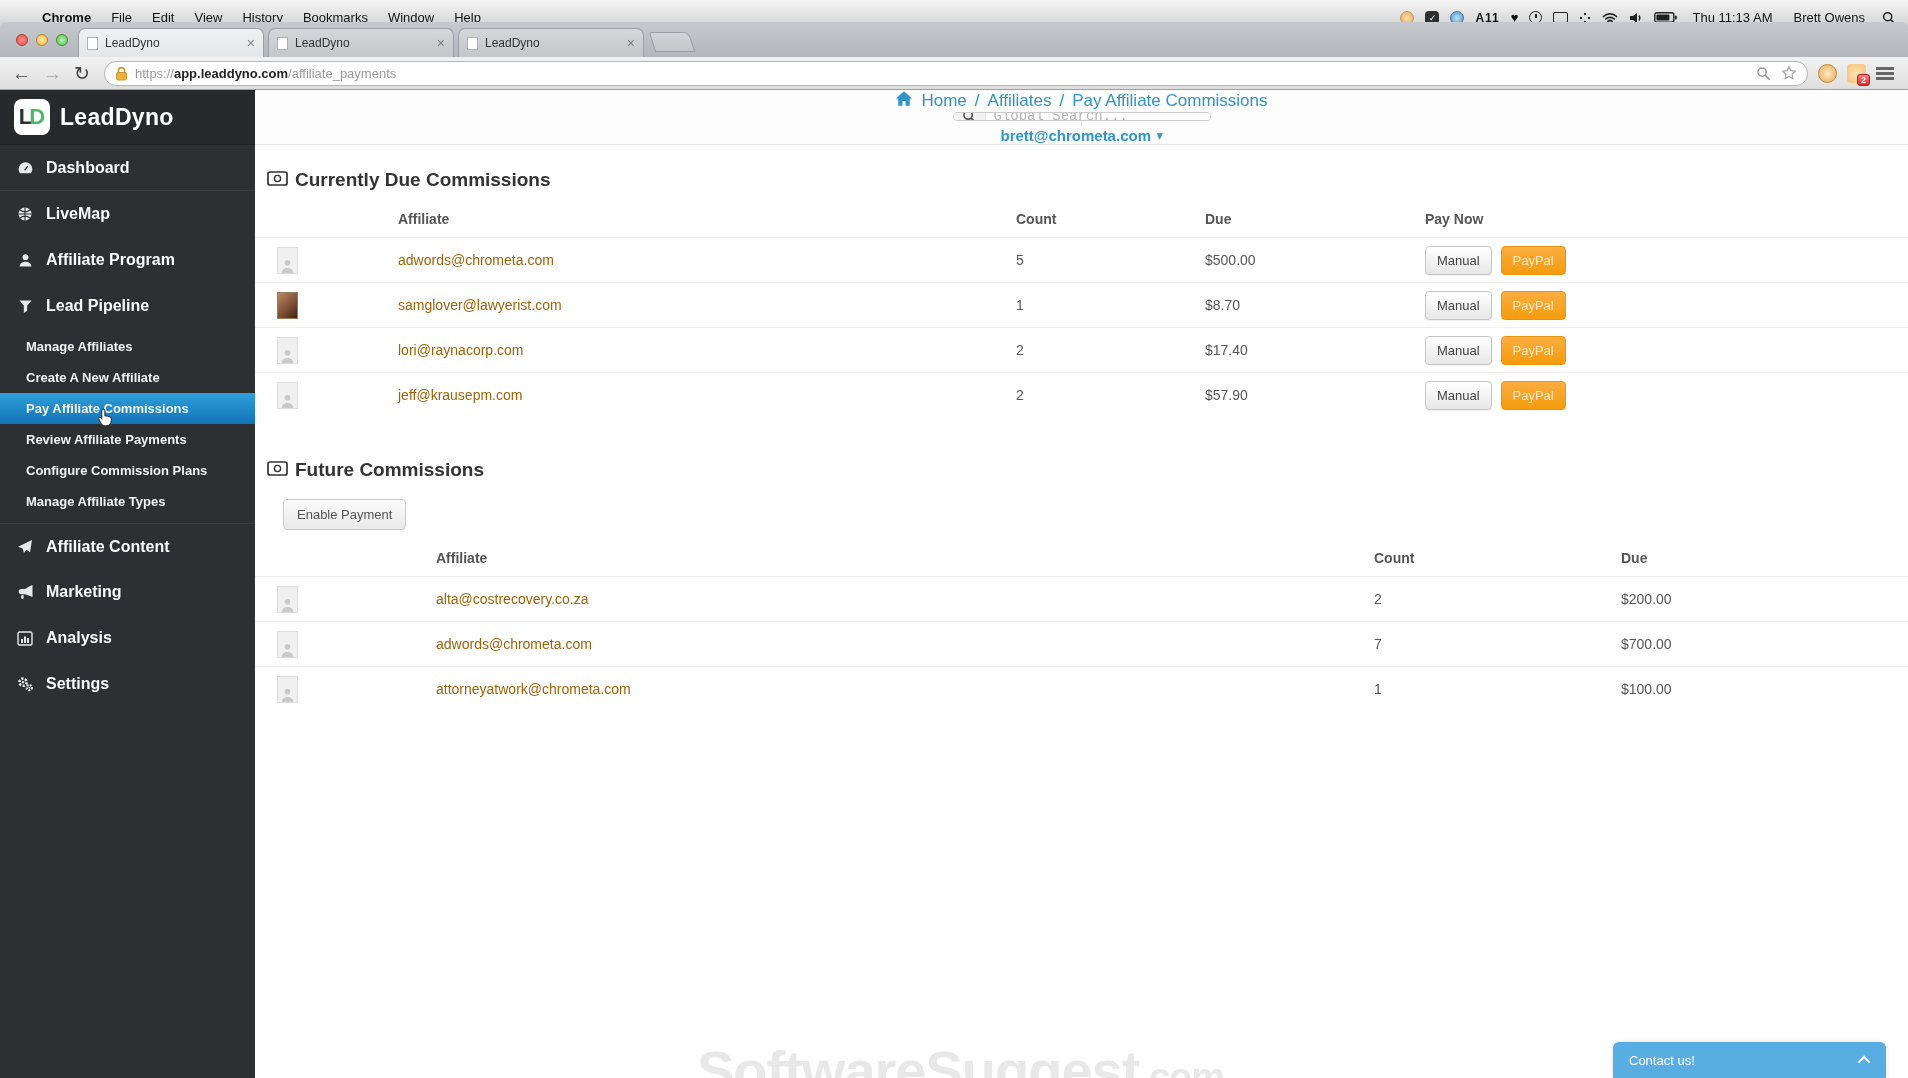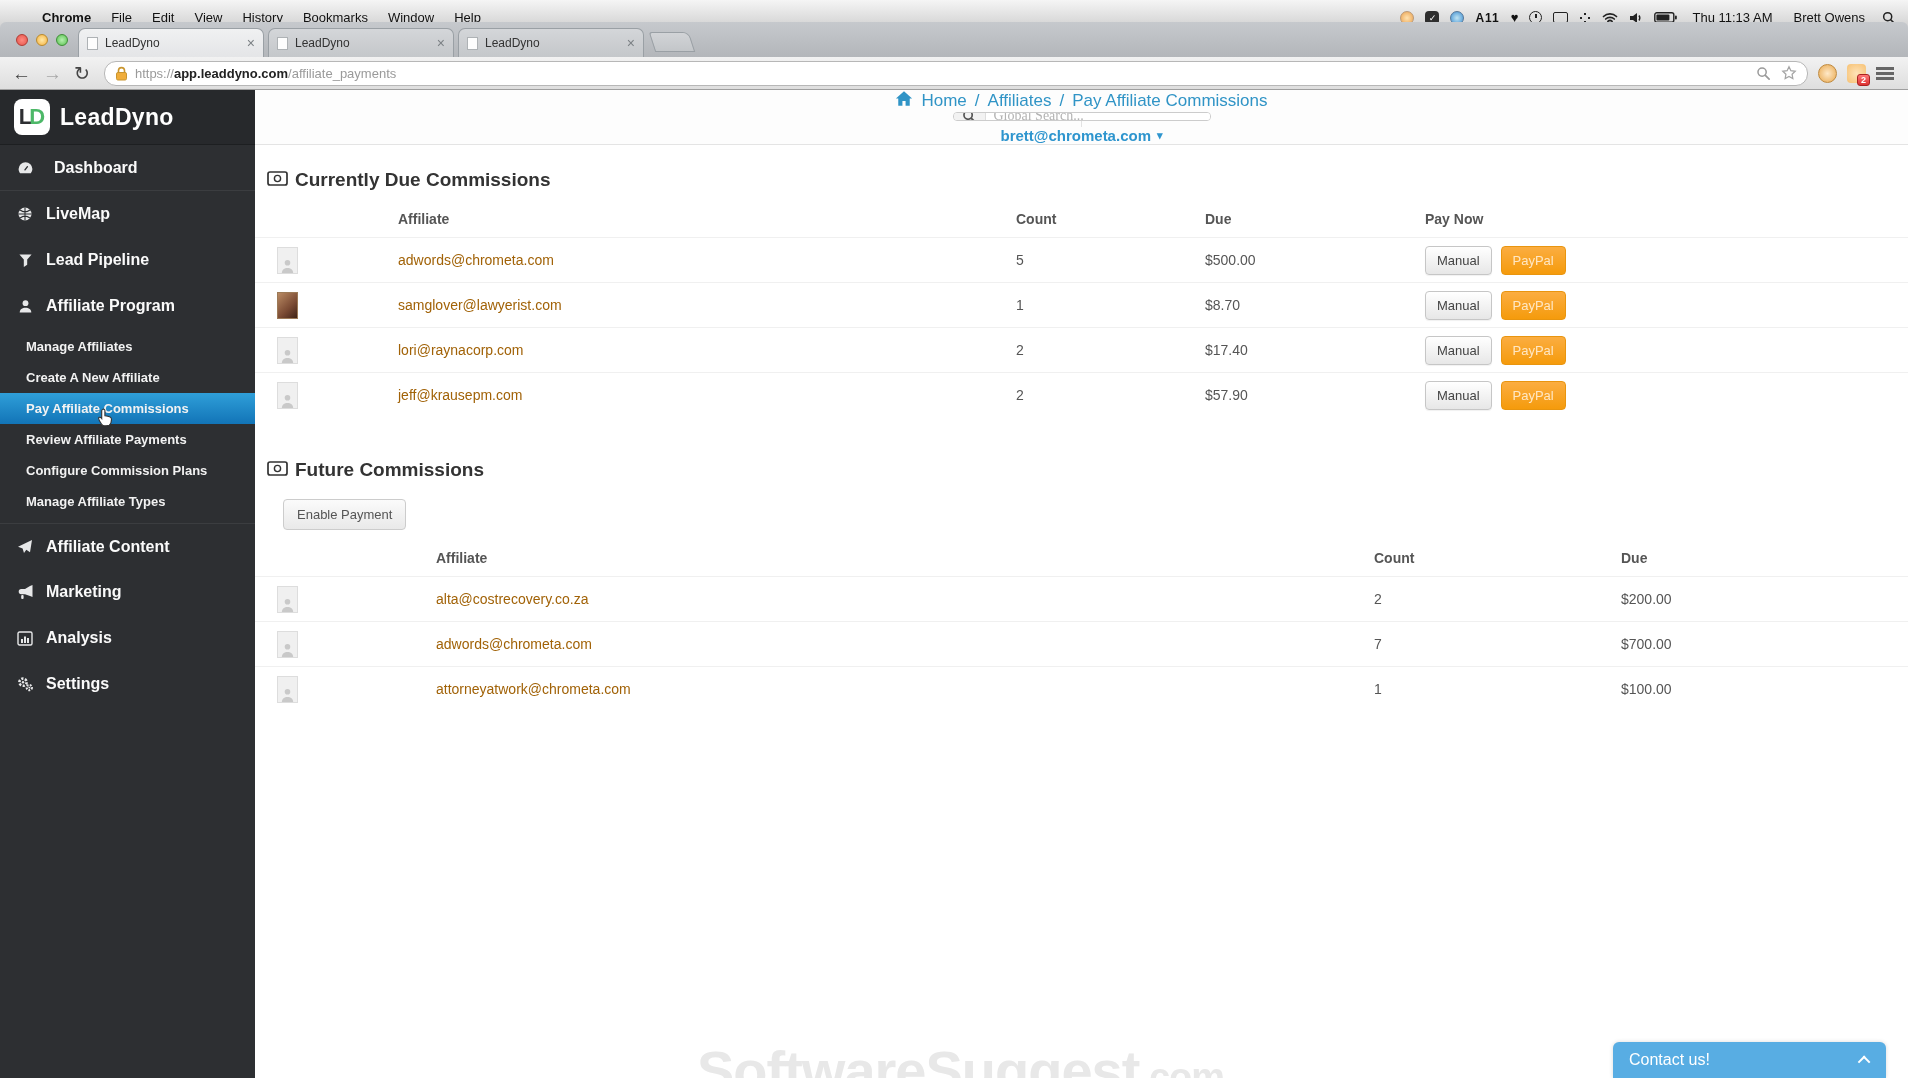"Global Search..." .searchbox input { font-family: Liberation Serif, serif -> Liberation Mono, monospace }
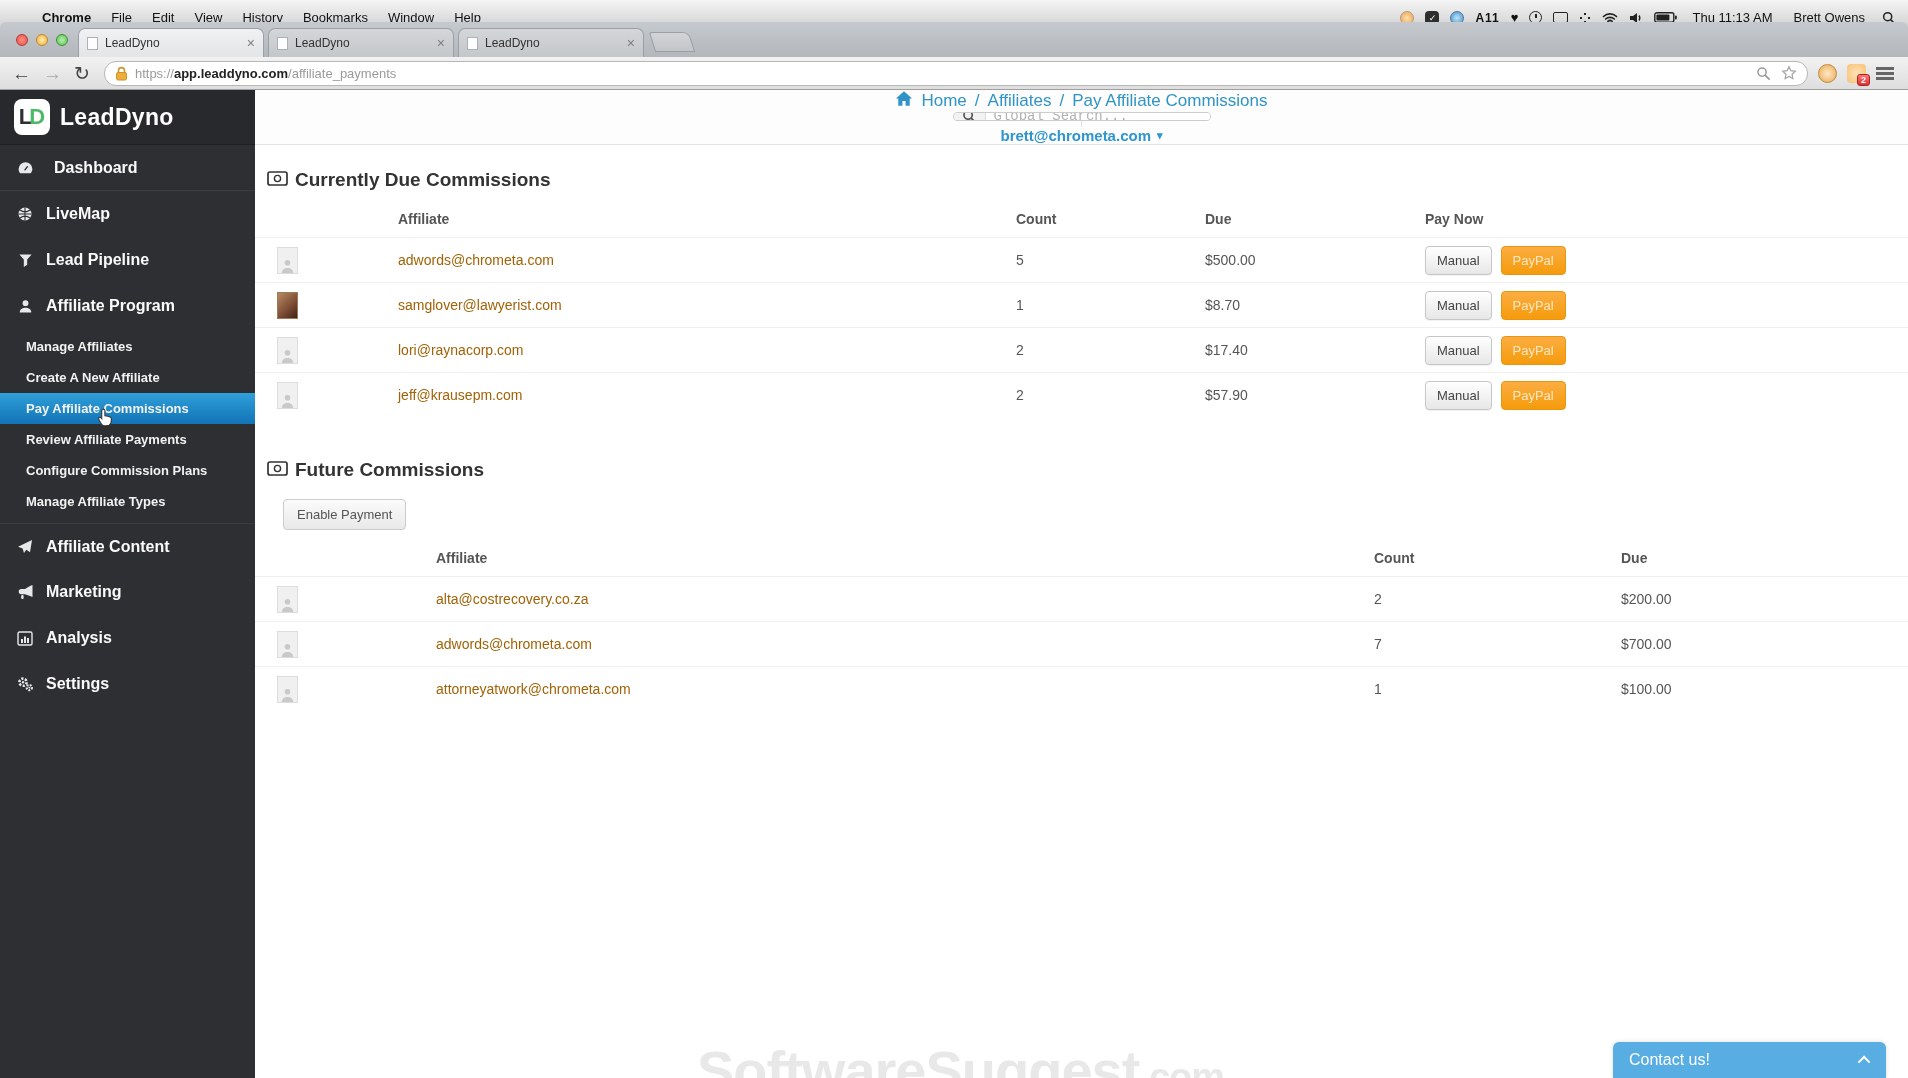"Dashboard" .navitem.hairline { gap: 8px -> none }
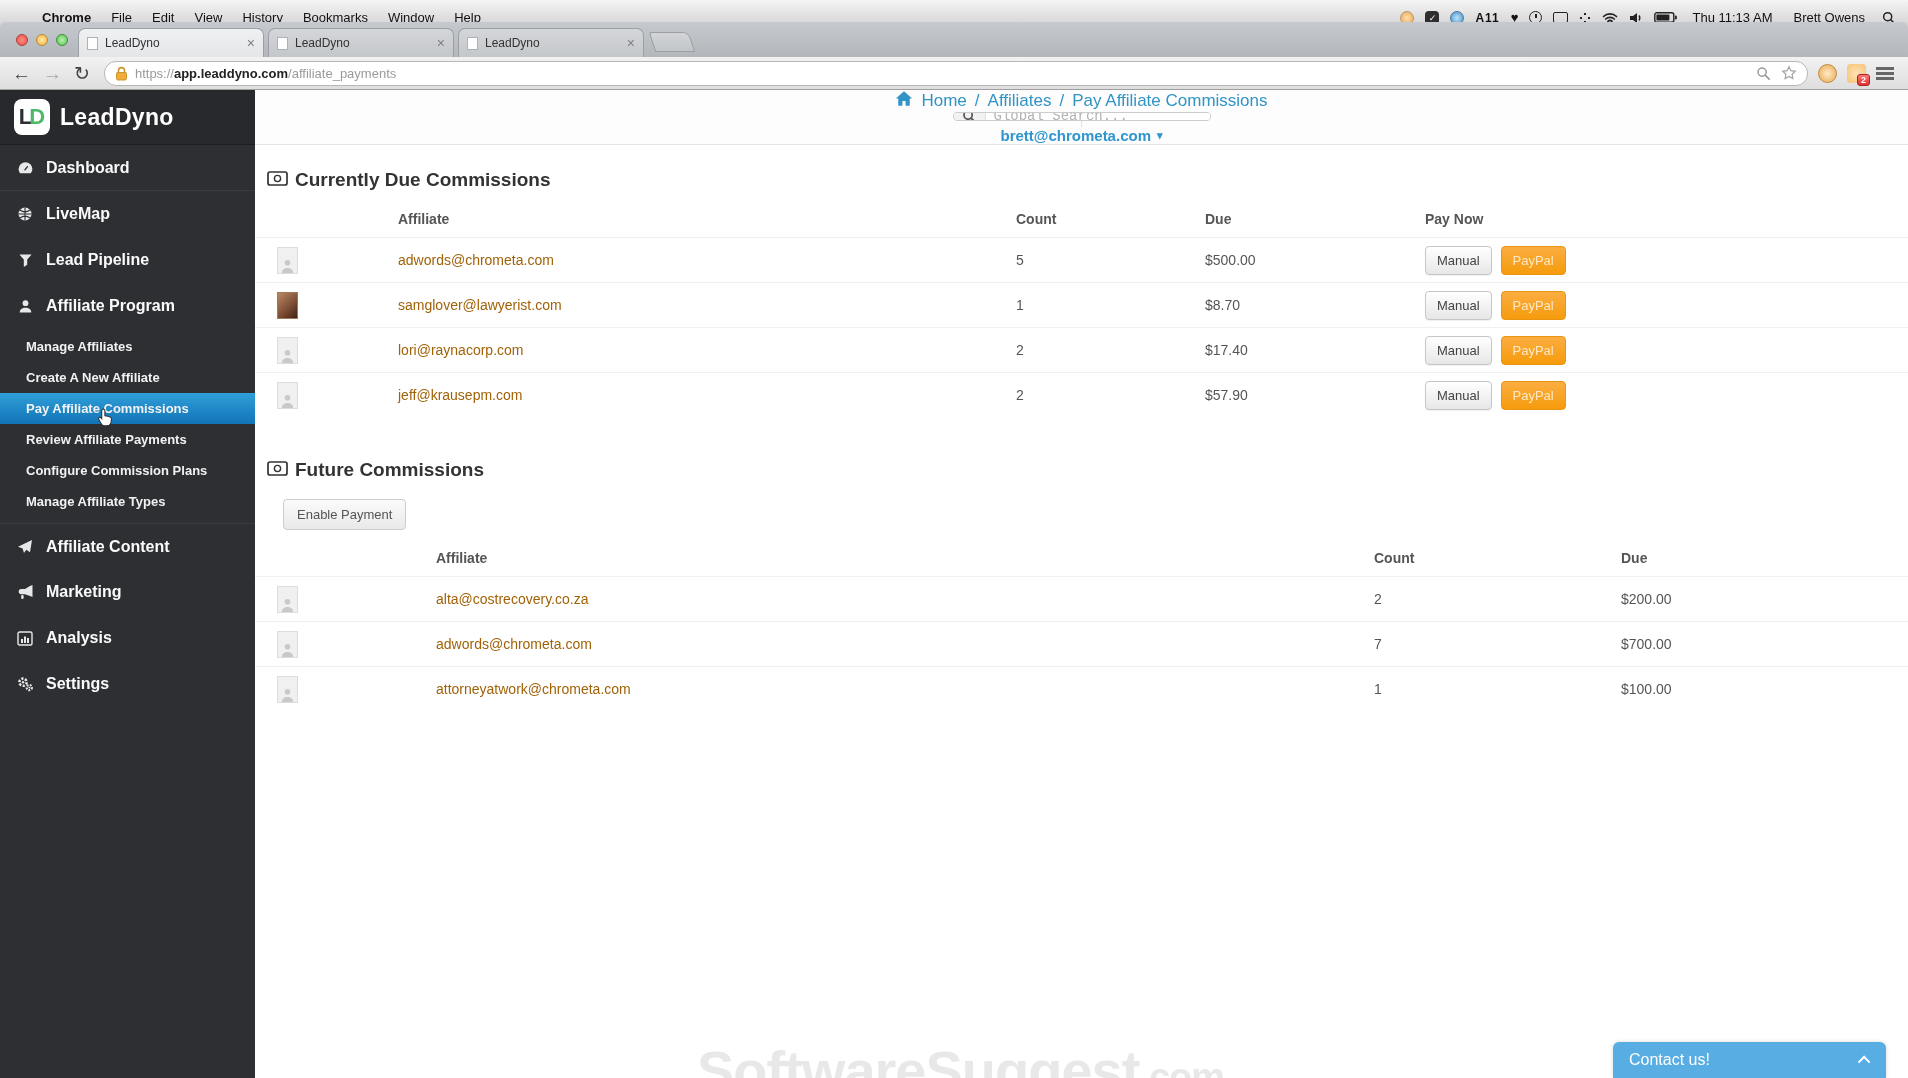"Lead Pipeline" div.navitem { order: before "Affiliate Program" -> after "Affiliate Program" }
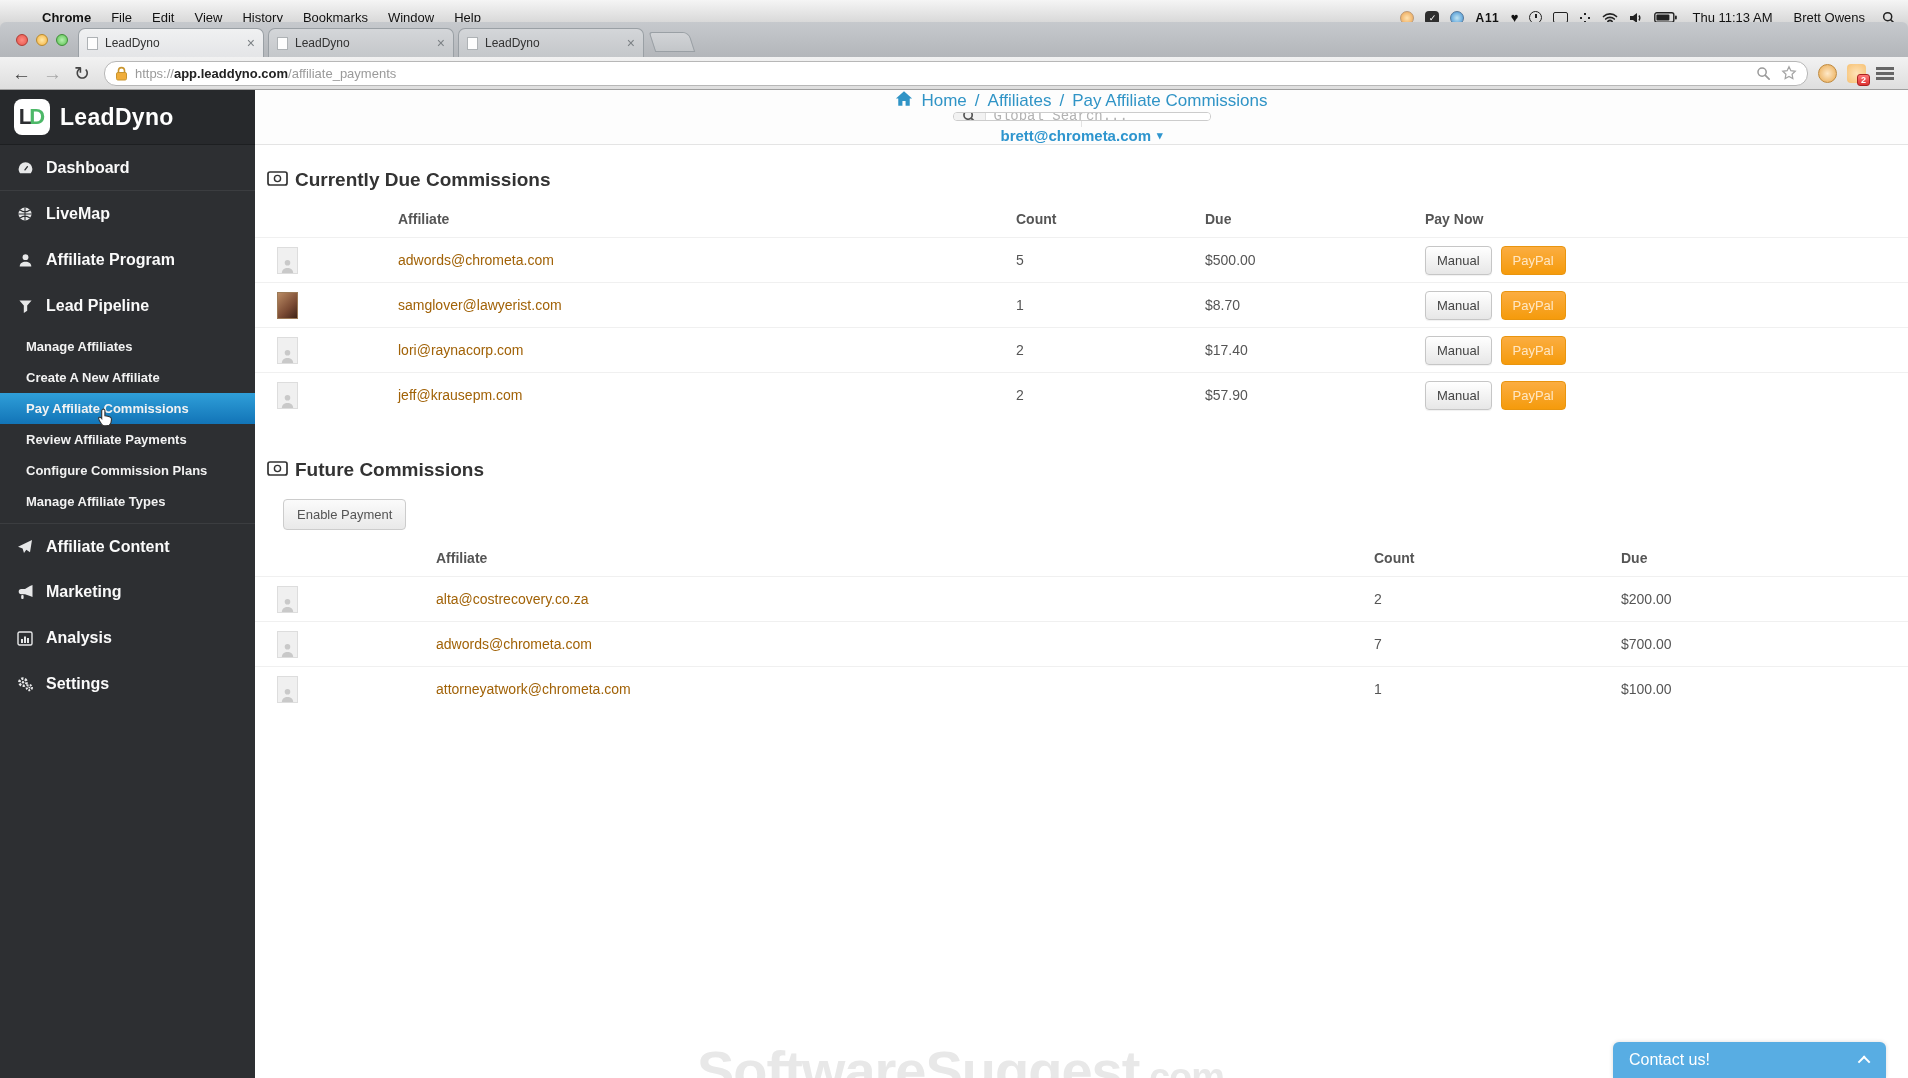"Contact us!" .contact { font-size: 16px -> 13px }
